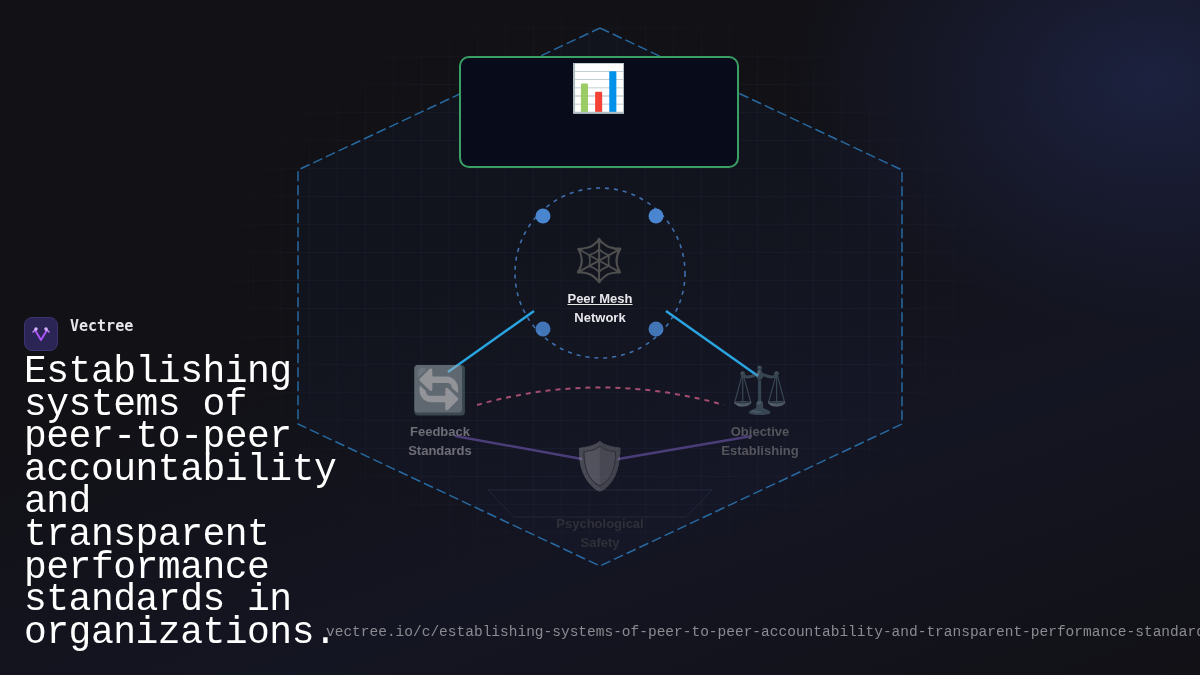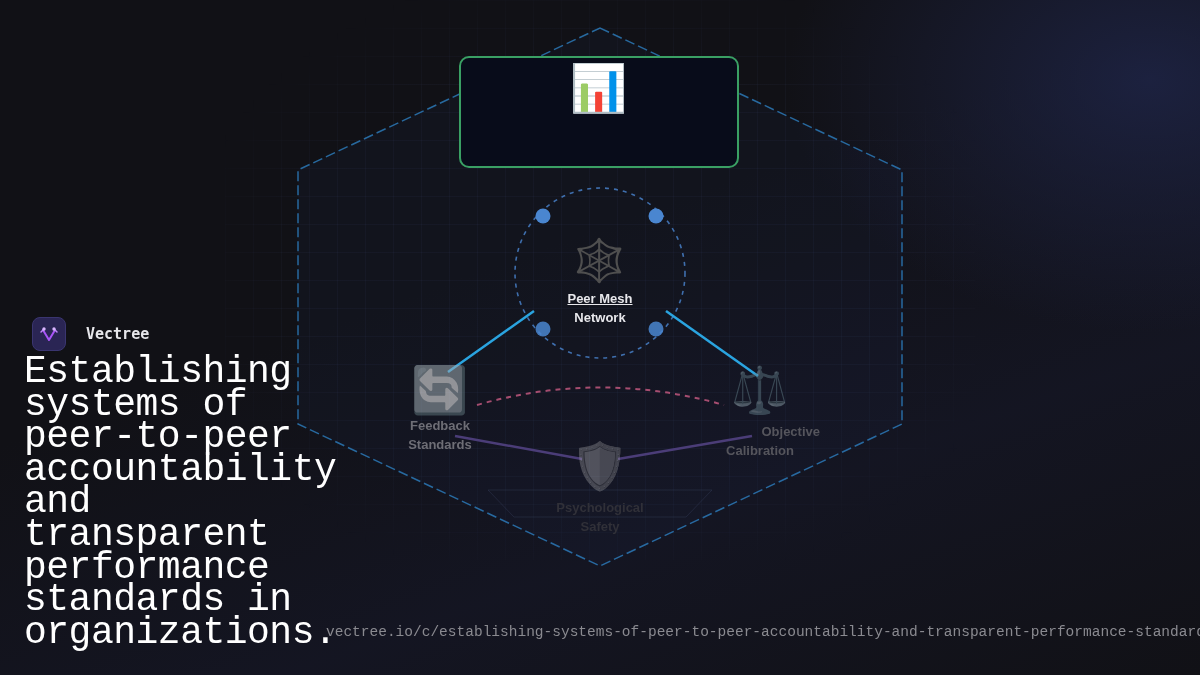"Vectree" .brand { align-items: center -> flex-start; gap: 20px -> 12px; margin-left: 8px -> none }
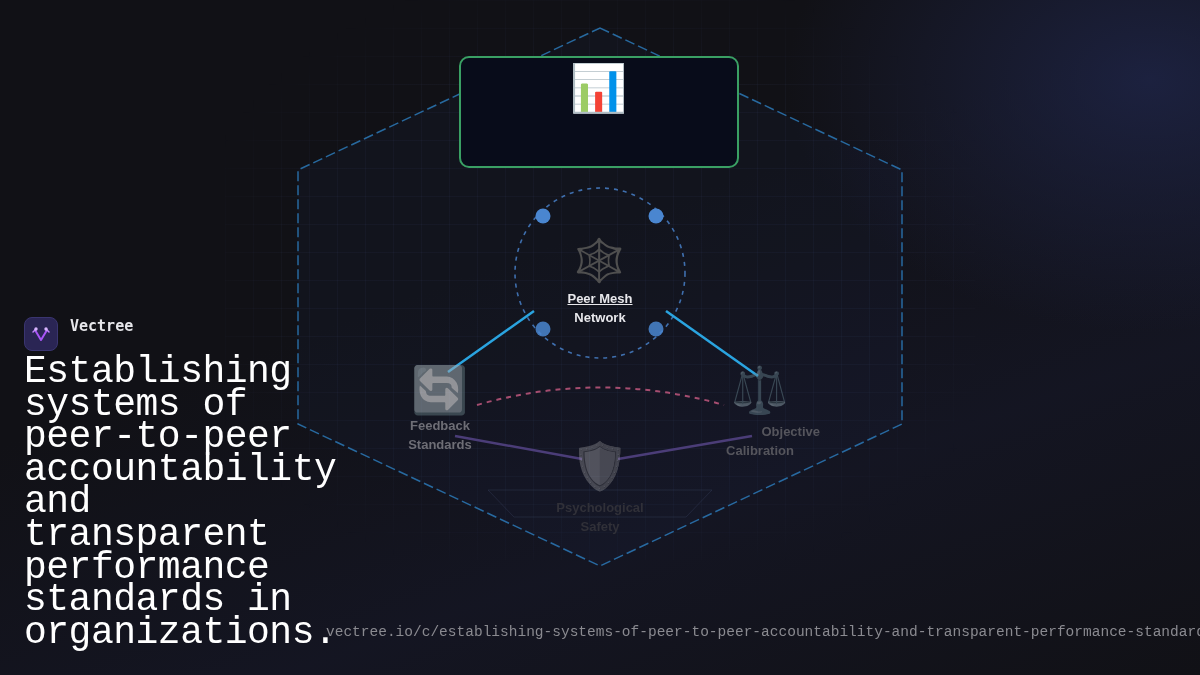"Feedback" span { margin-top: 0 -> 6px }
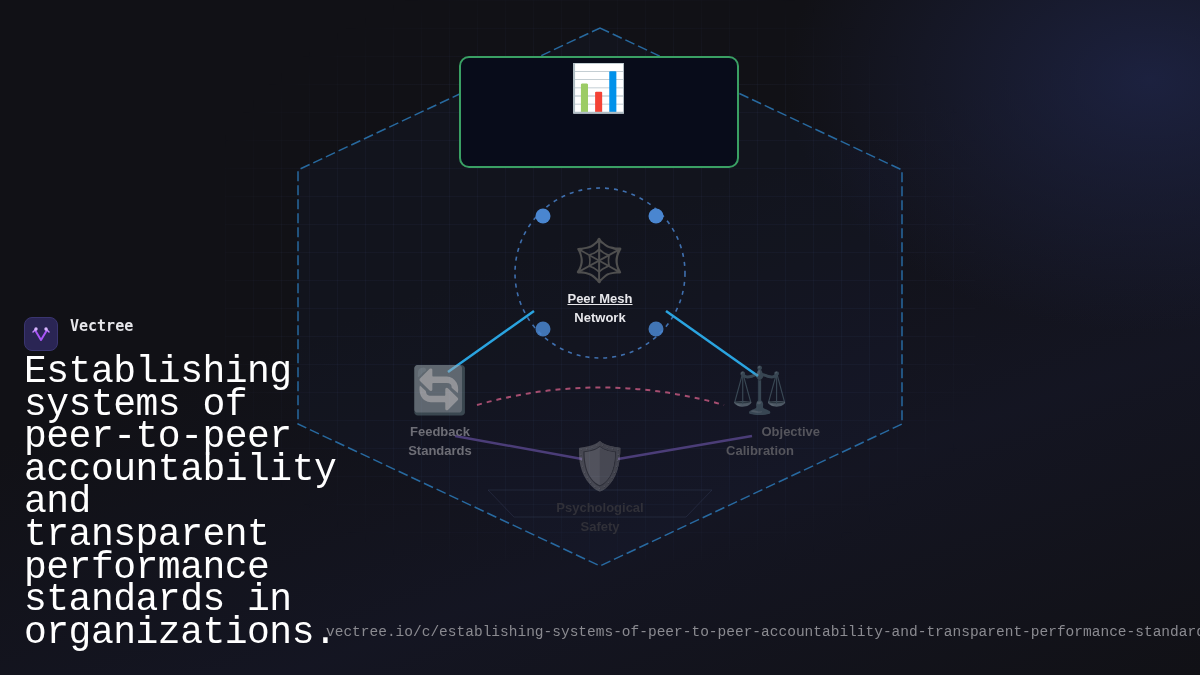"Objective" span { text-align: right -> none }
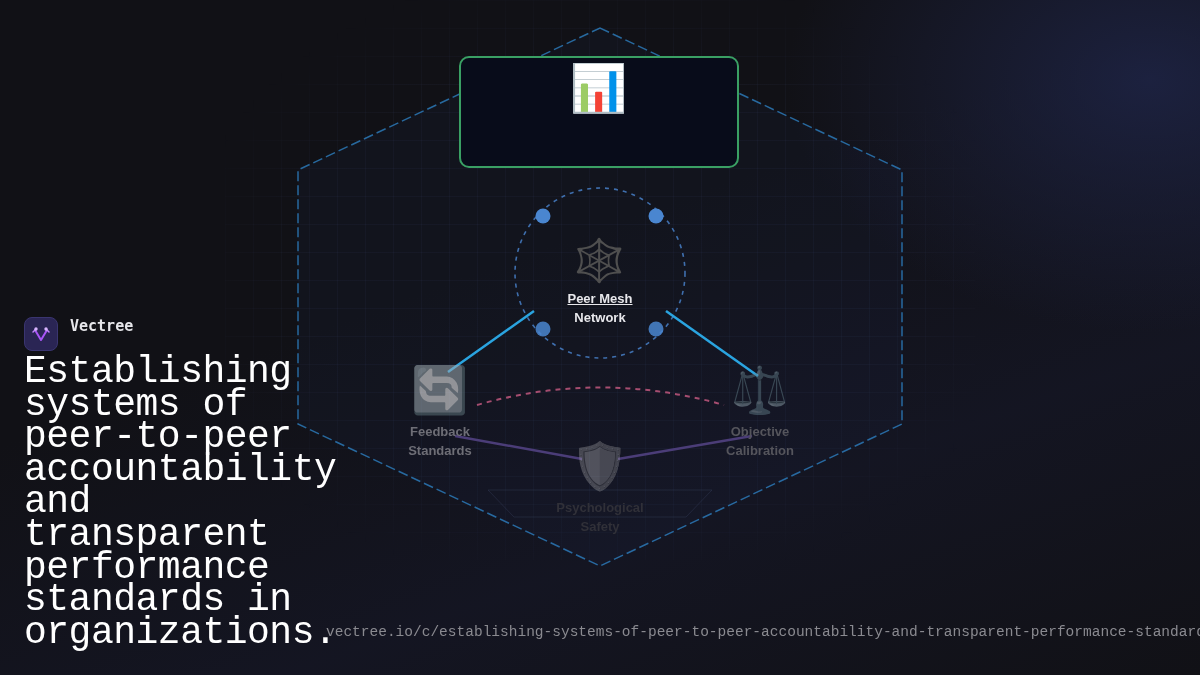"Calibration" span { text: Calibration -> Establishing }
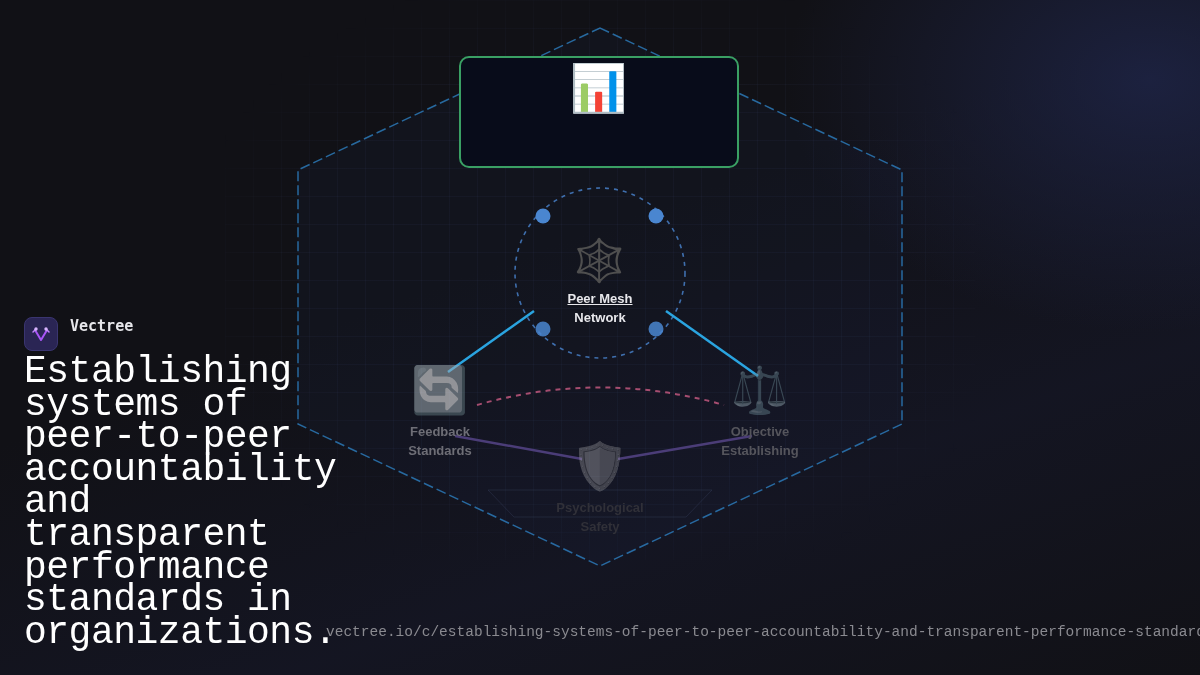"Psychological" span { margin-top: 6px -> 22px }
